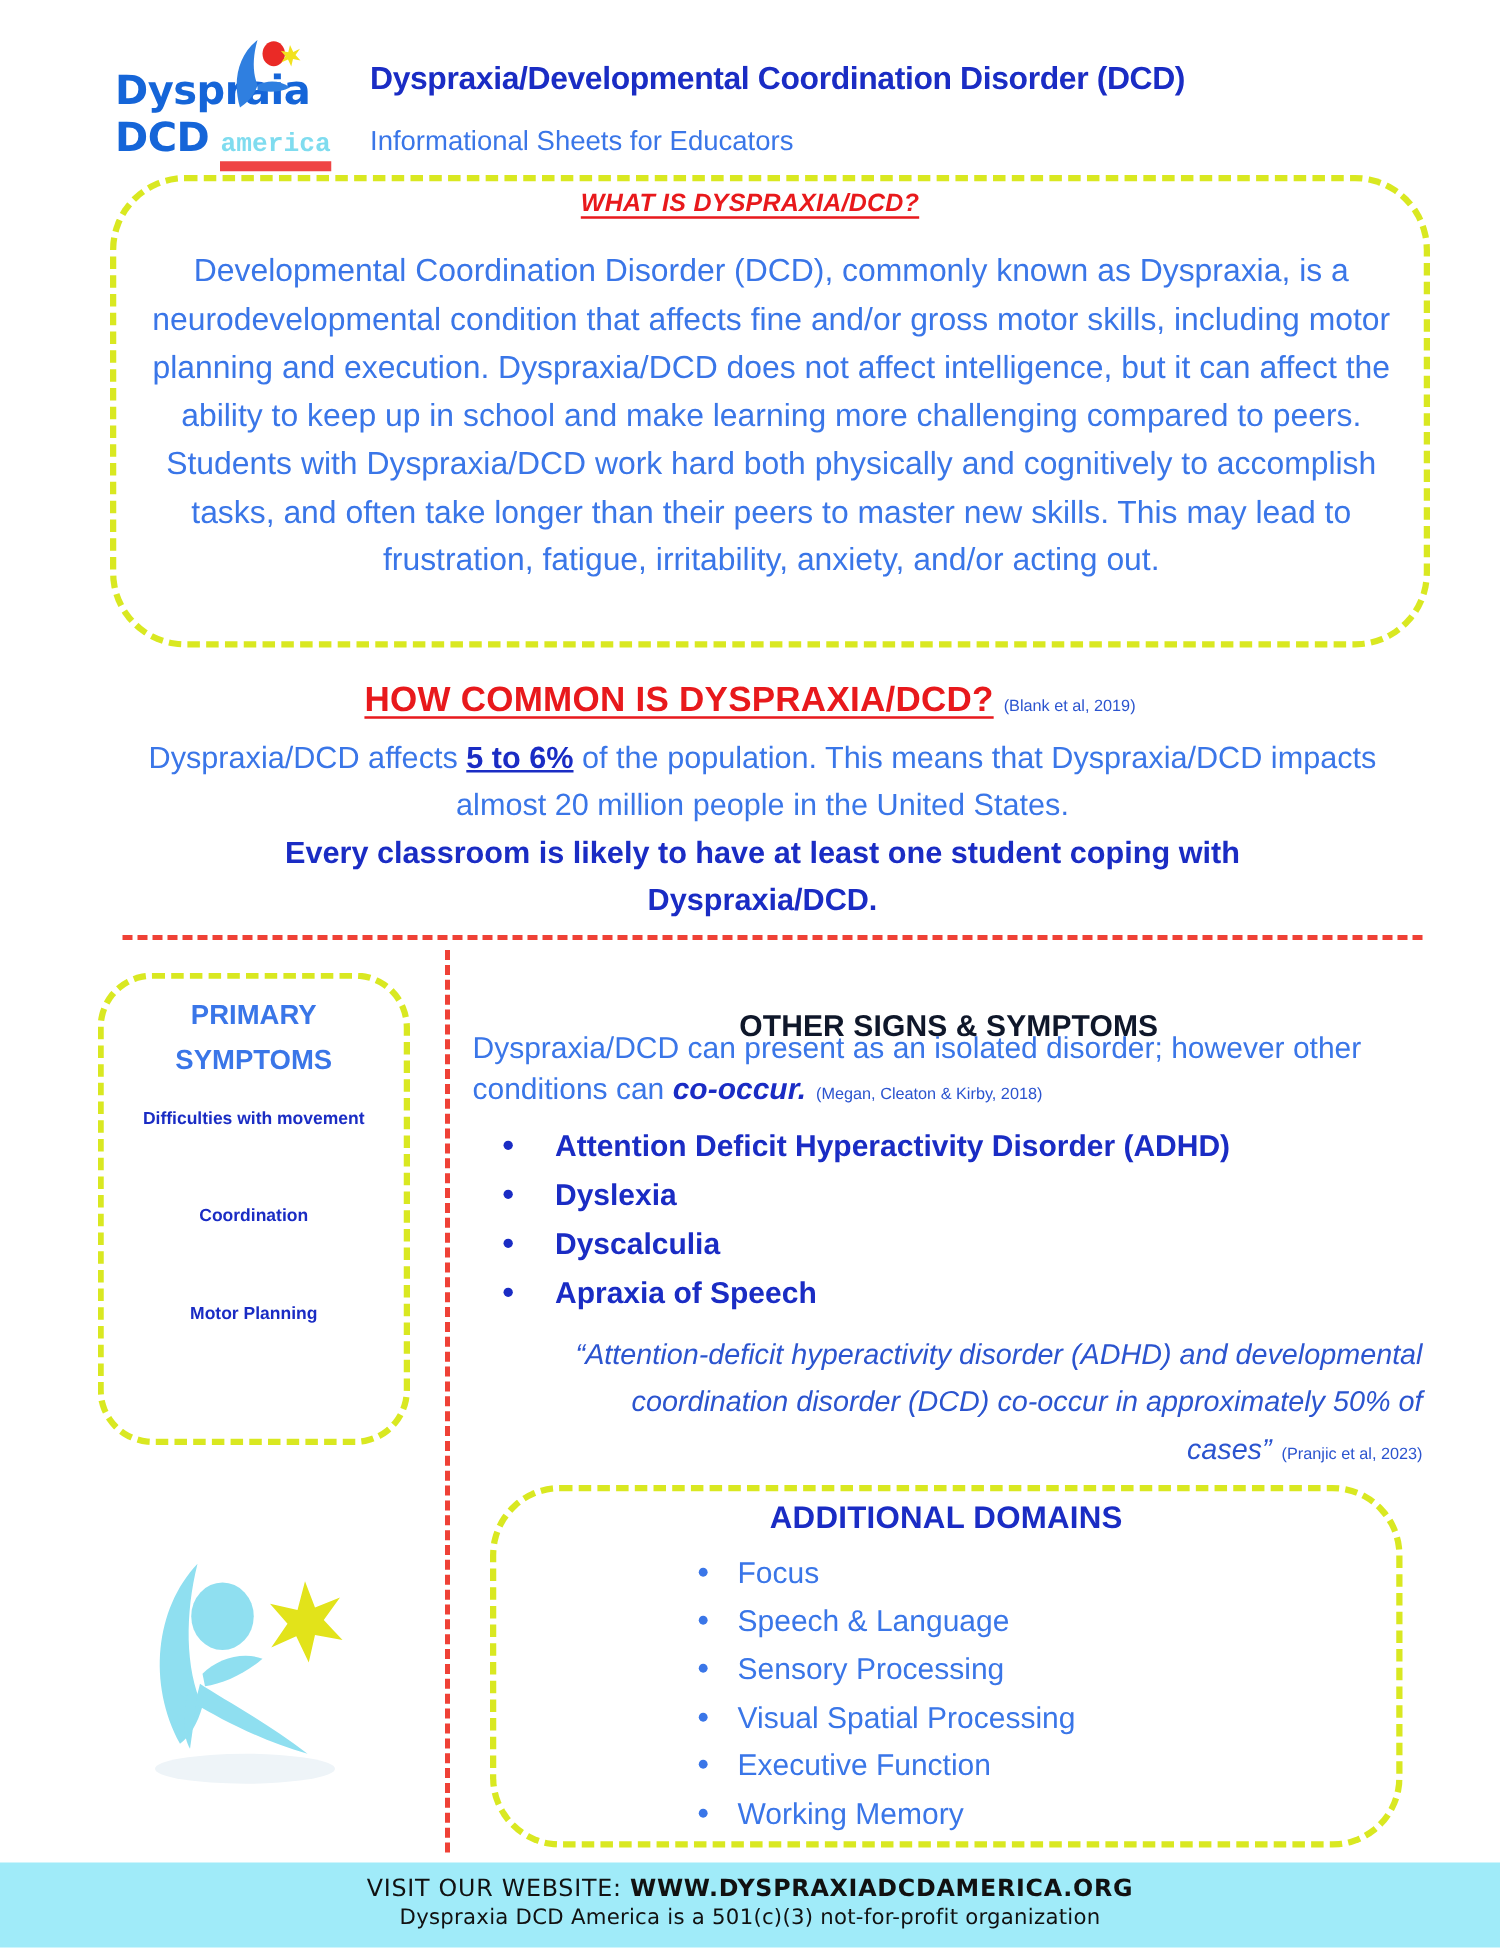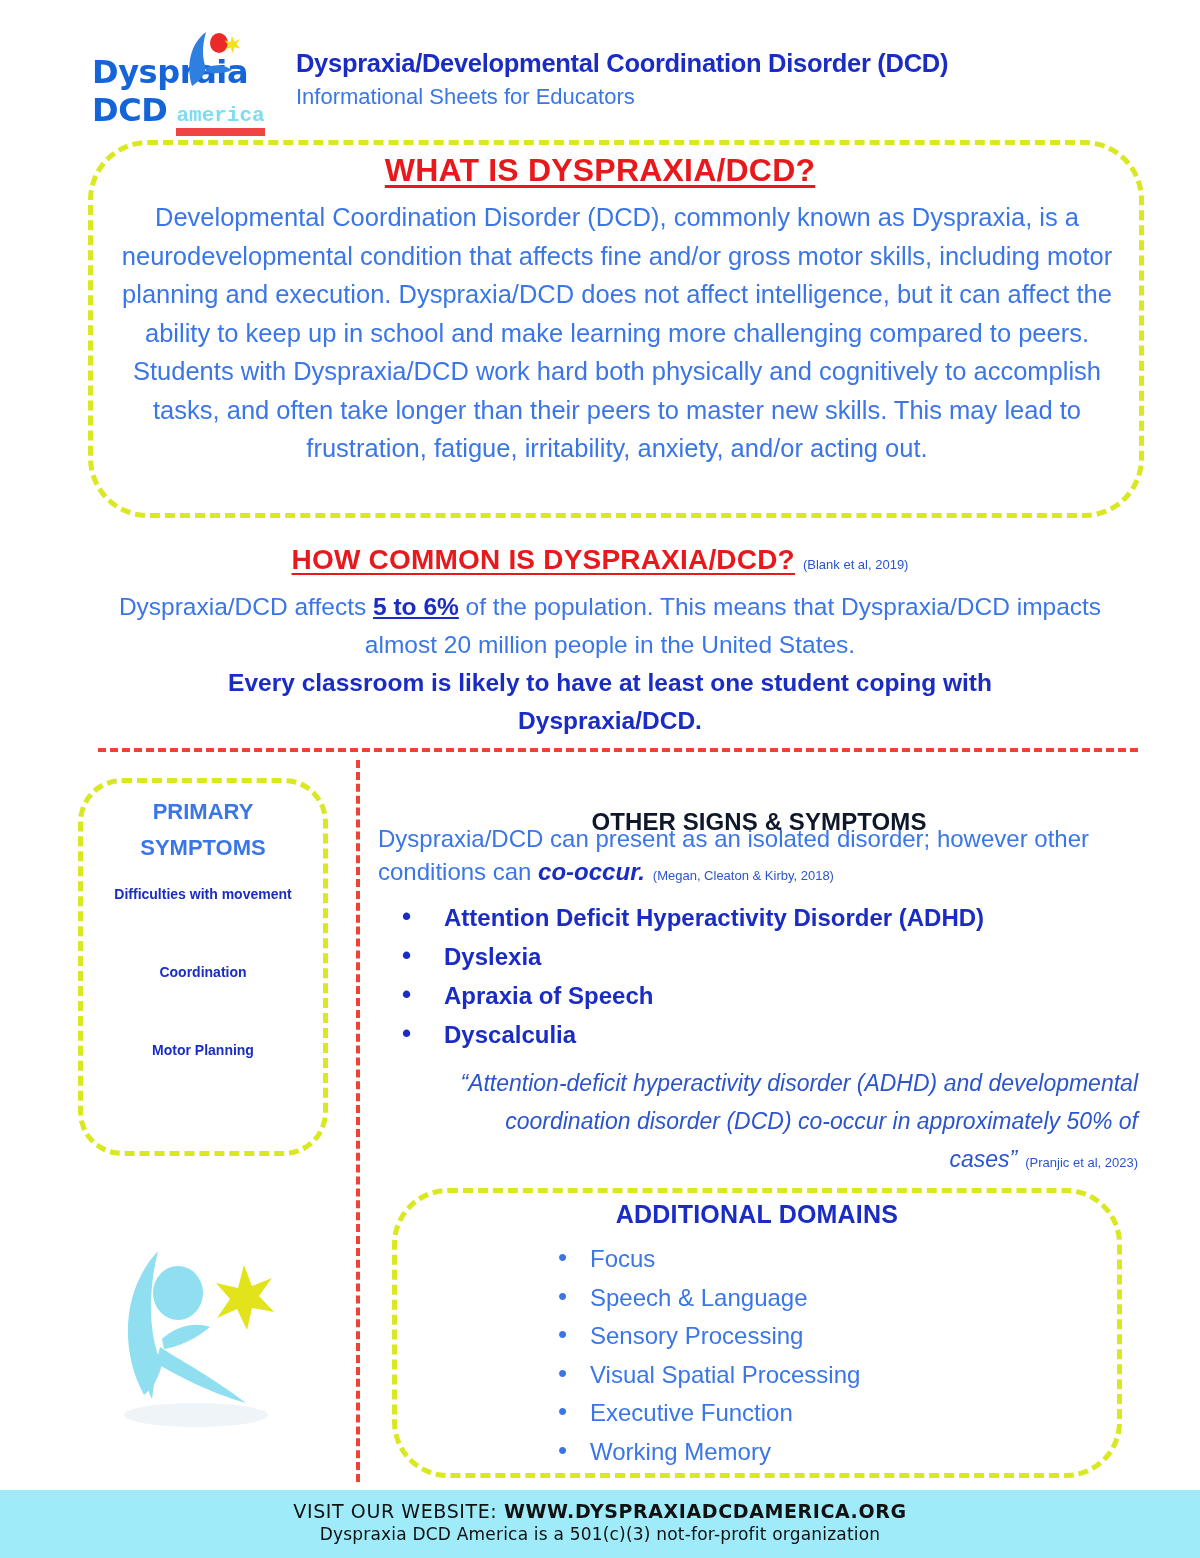"Informational Sheets for Educators" .header-subtitle { margin-top: 4px -> 20px }
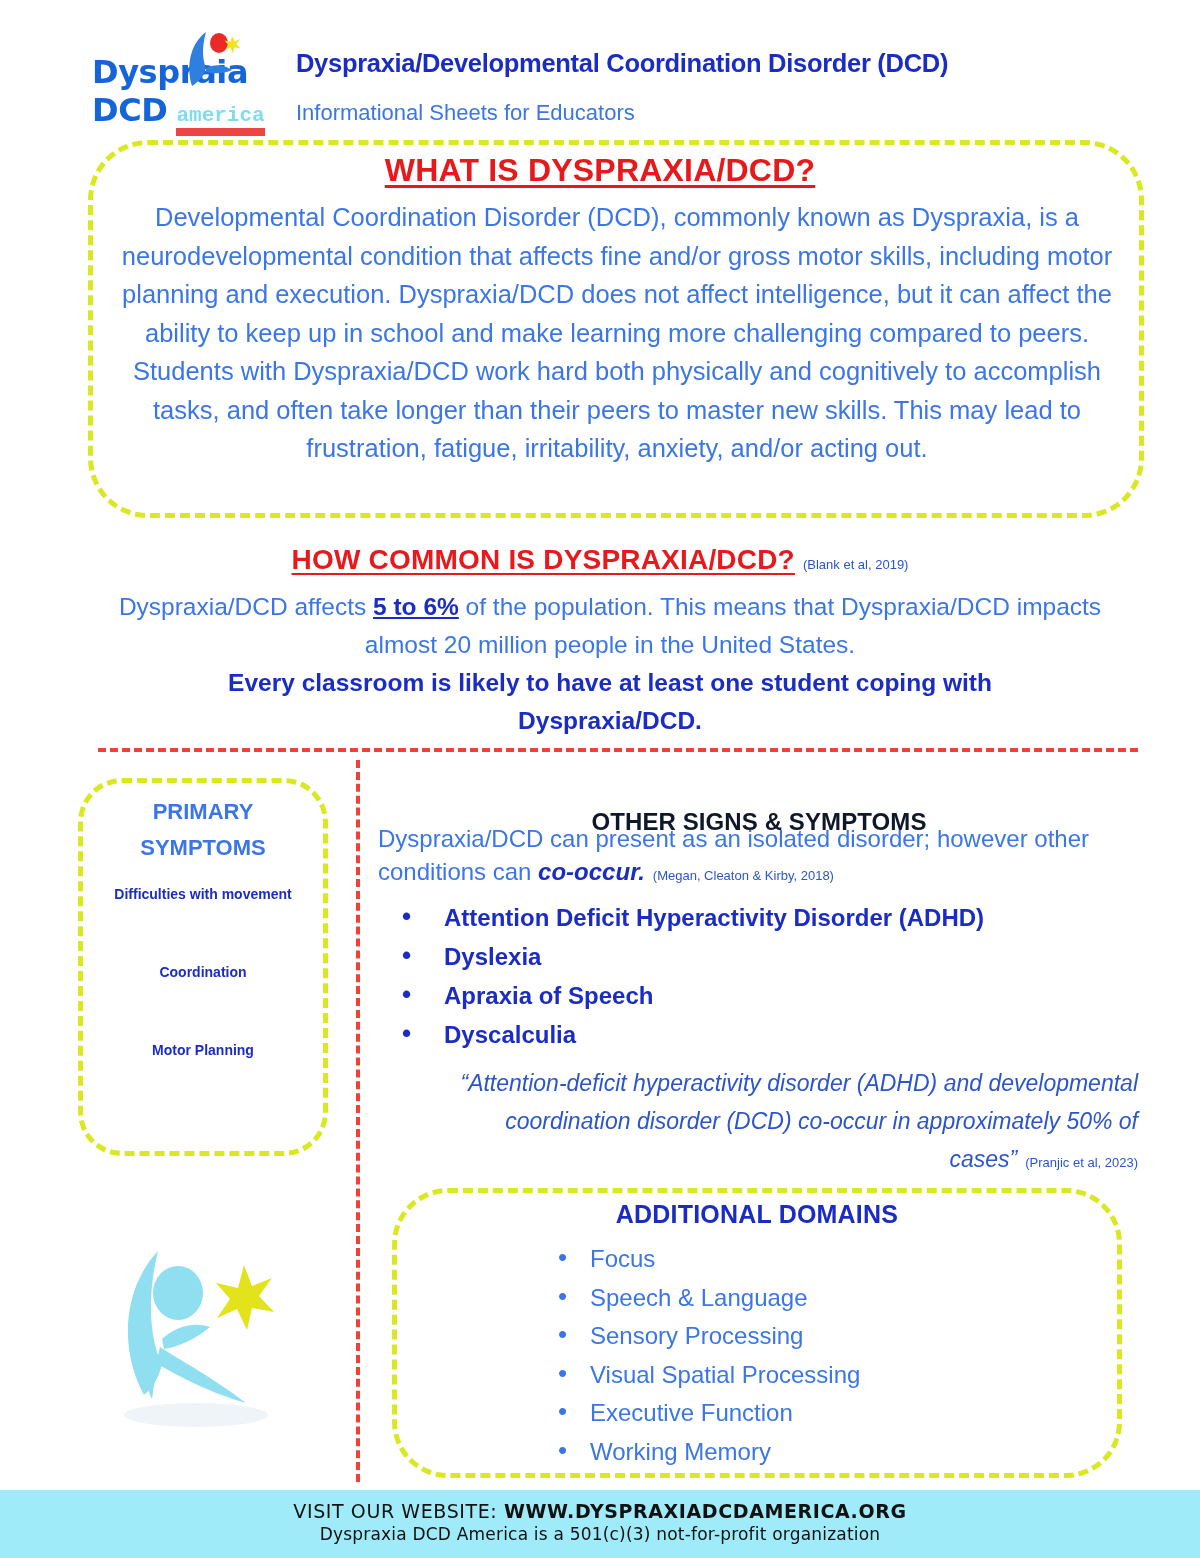"WHAT IS DYSPRAXIA/DCD?" .what-heading { font-size: 32px -> 20px; font-style: none -> italic }
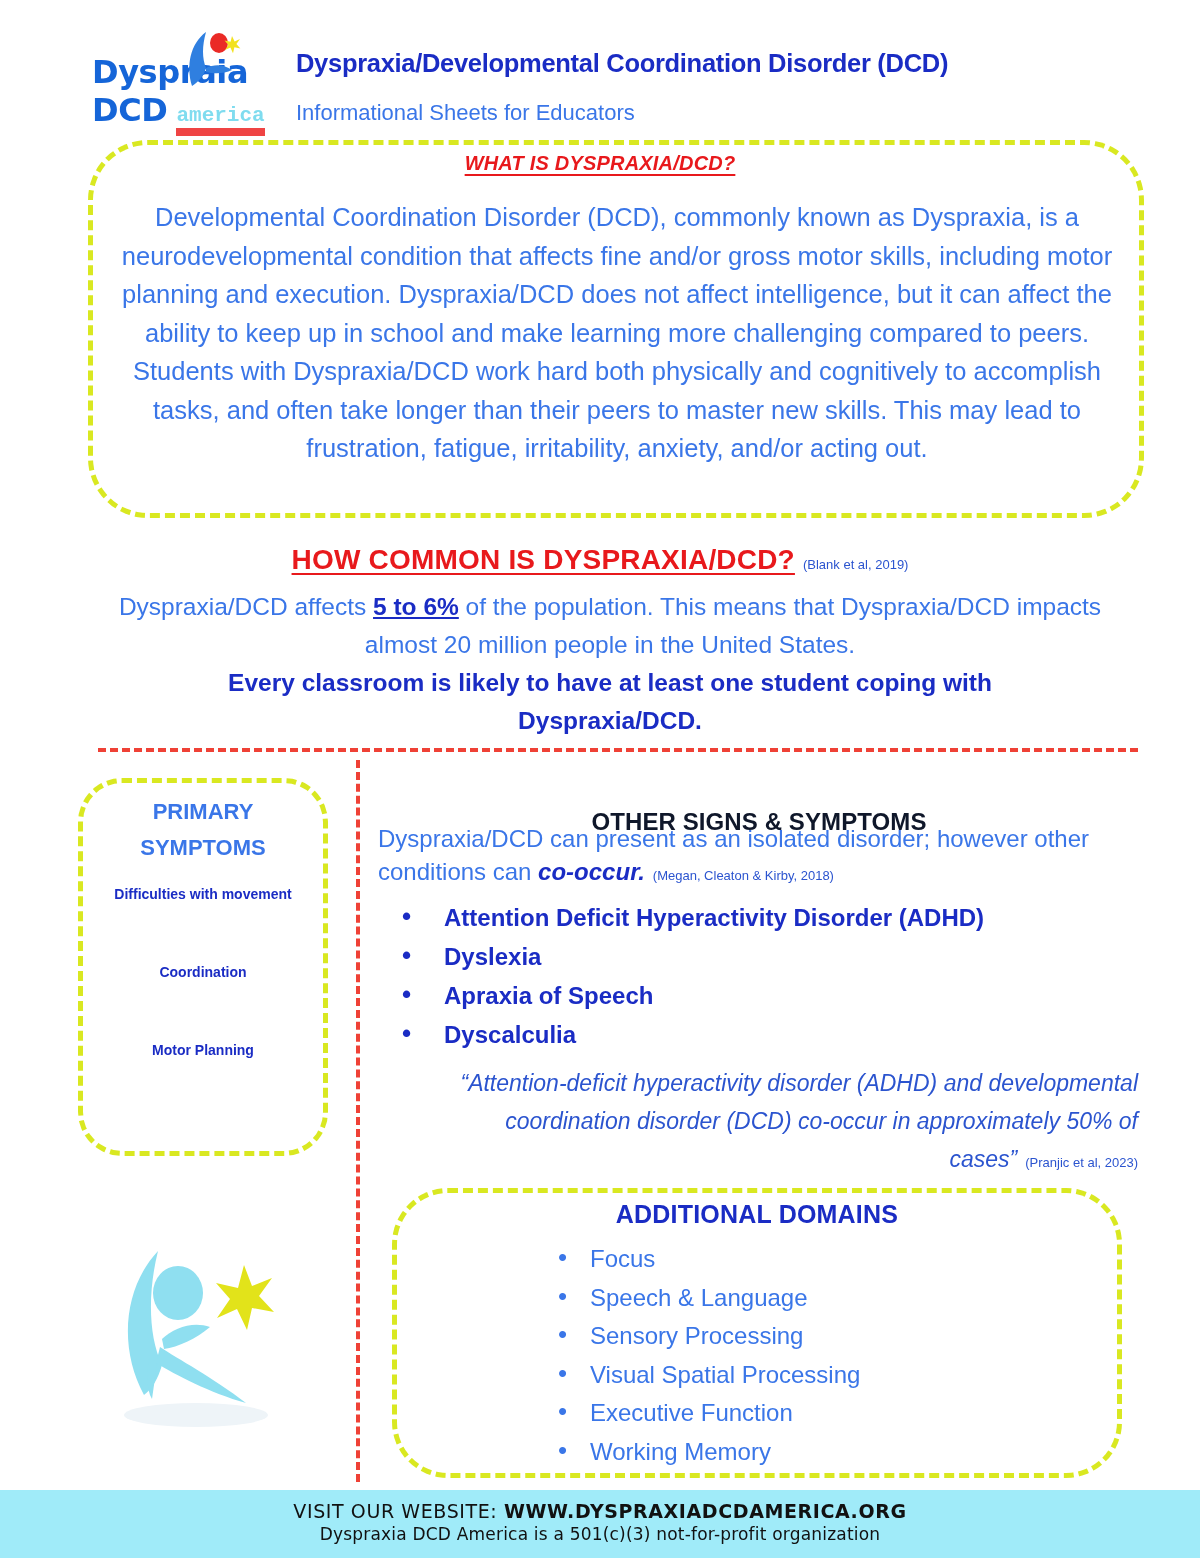"Apraxia of Speech" li { order: before "Dyscalculia" -> after "Dyscalculia" }
